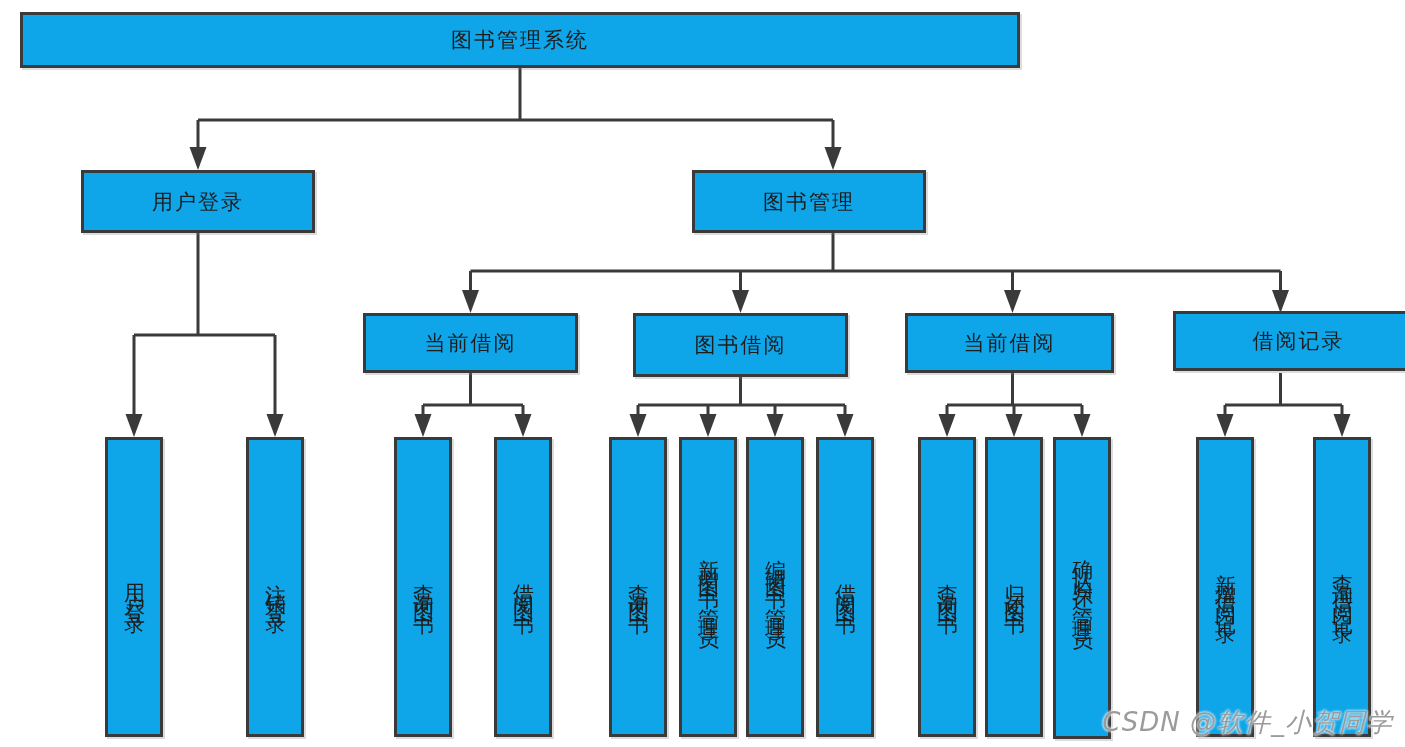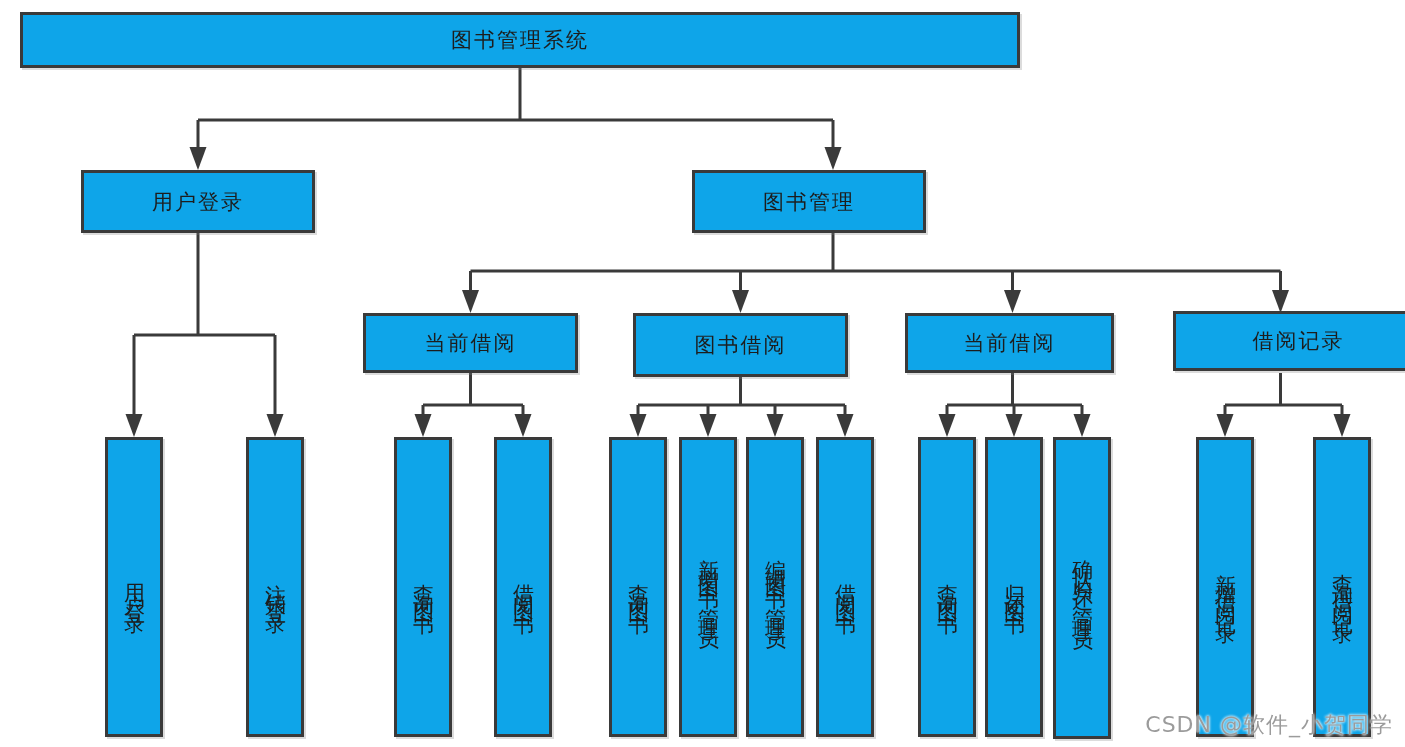"CSDN @软件_小贺同学" .watermark { font-size: 22px -> 26px; font-style: none -> italic }
